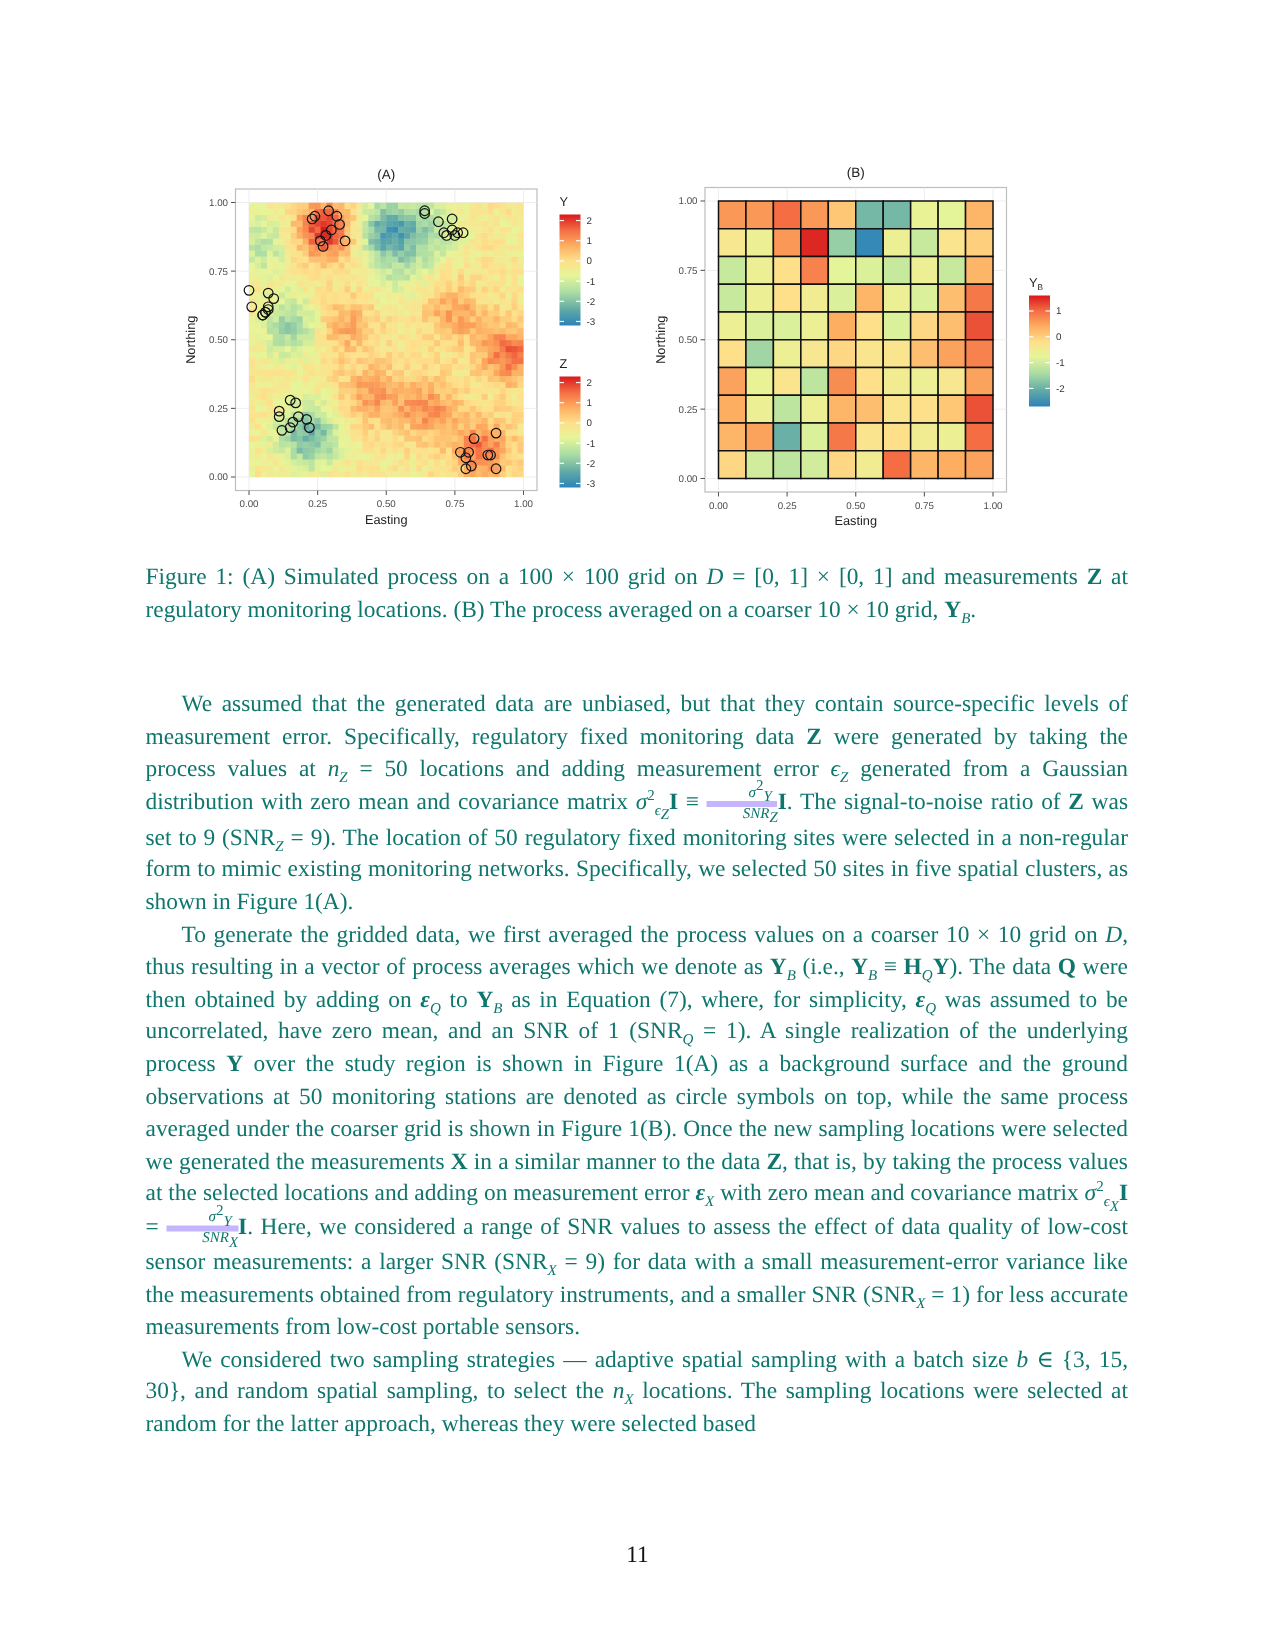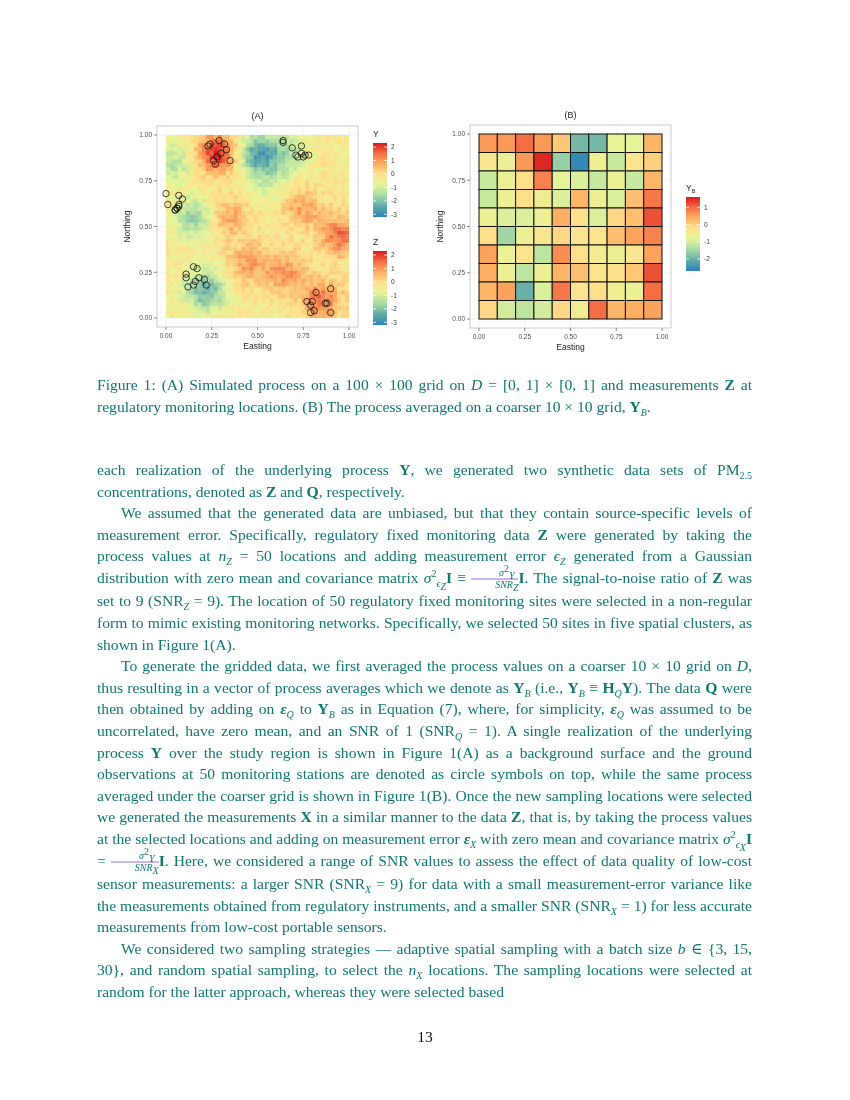"each realization of the underlying" p { html: <p>each realization of the underlying process <b>Y</b>, we generated two synthetic data sets of PM<sub>2.5</sub> concentrations, denoted as <b>Z</b> and <b>Q</b>, respectively.</p> -> none }
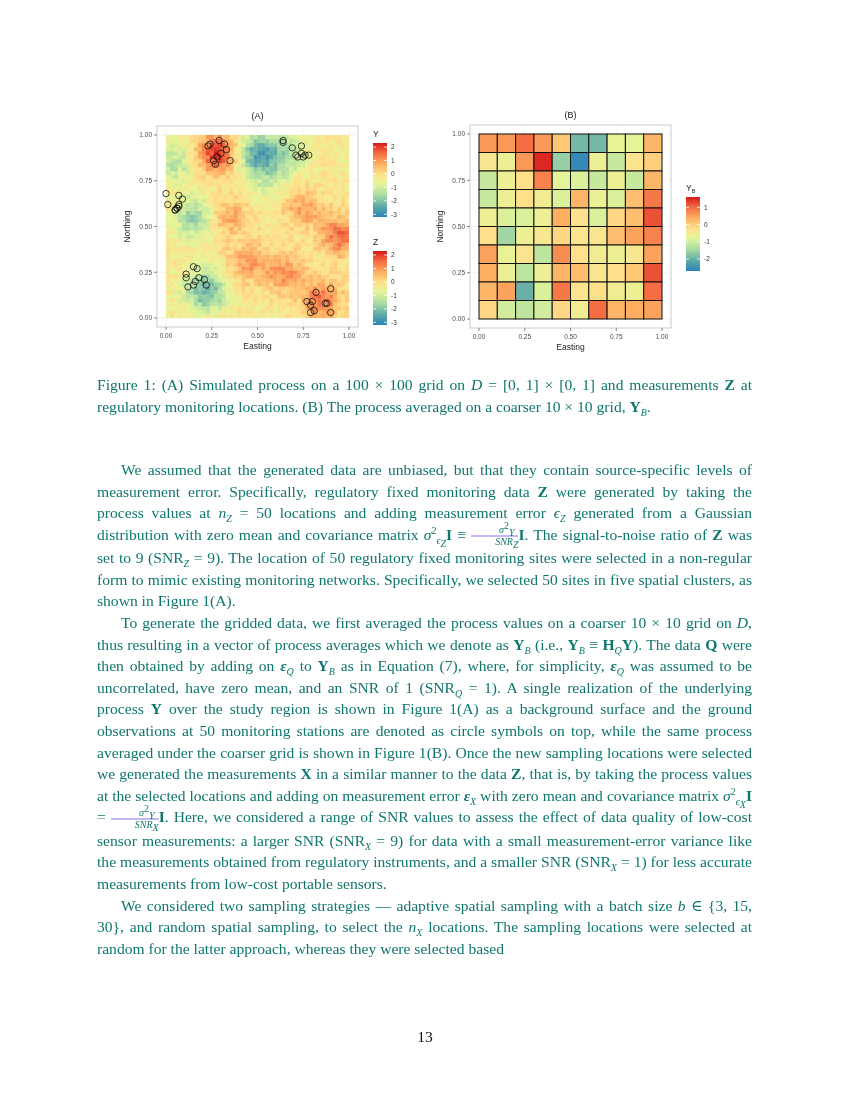"σ2Y" .frac .num { border-bottom: 2px solid #c4b5fd -> 4px solid #c4b5fd }
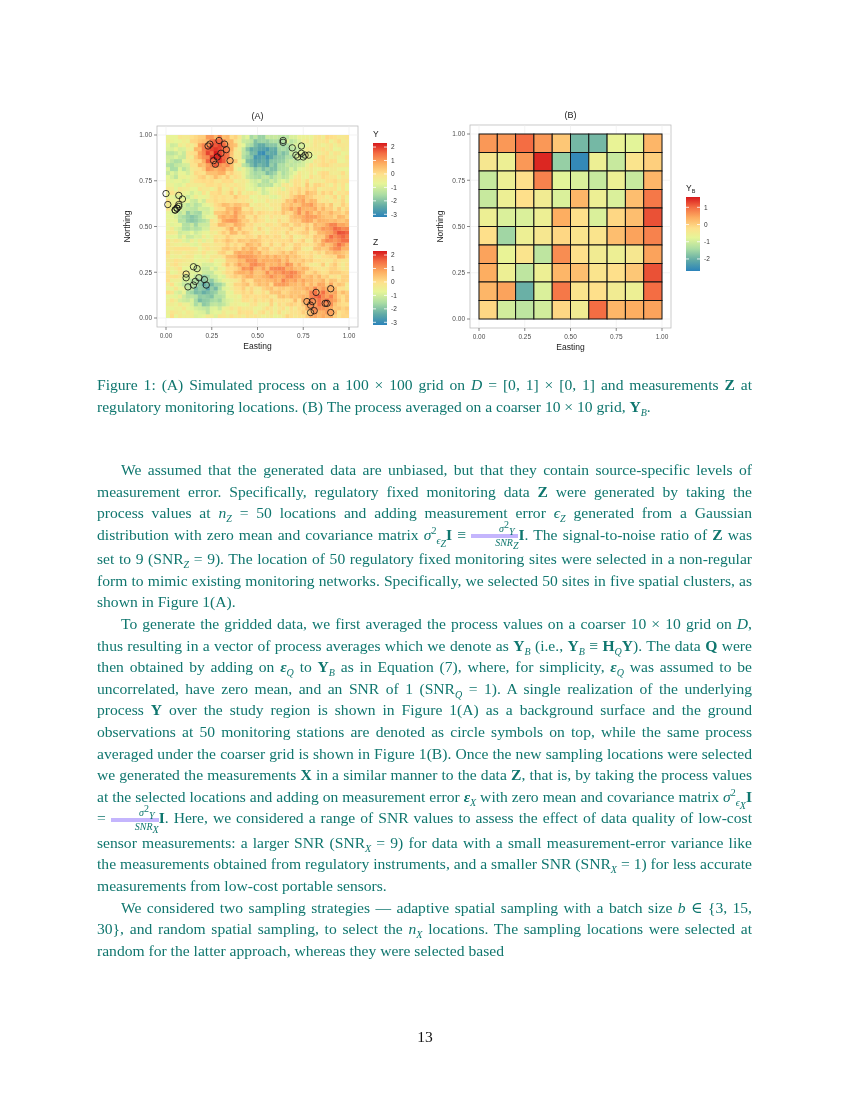"13" div.page-number { text: 13 -> 11 }
